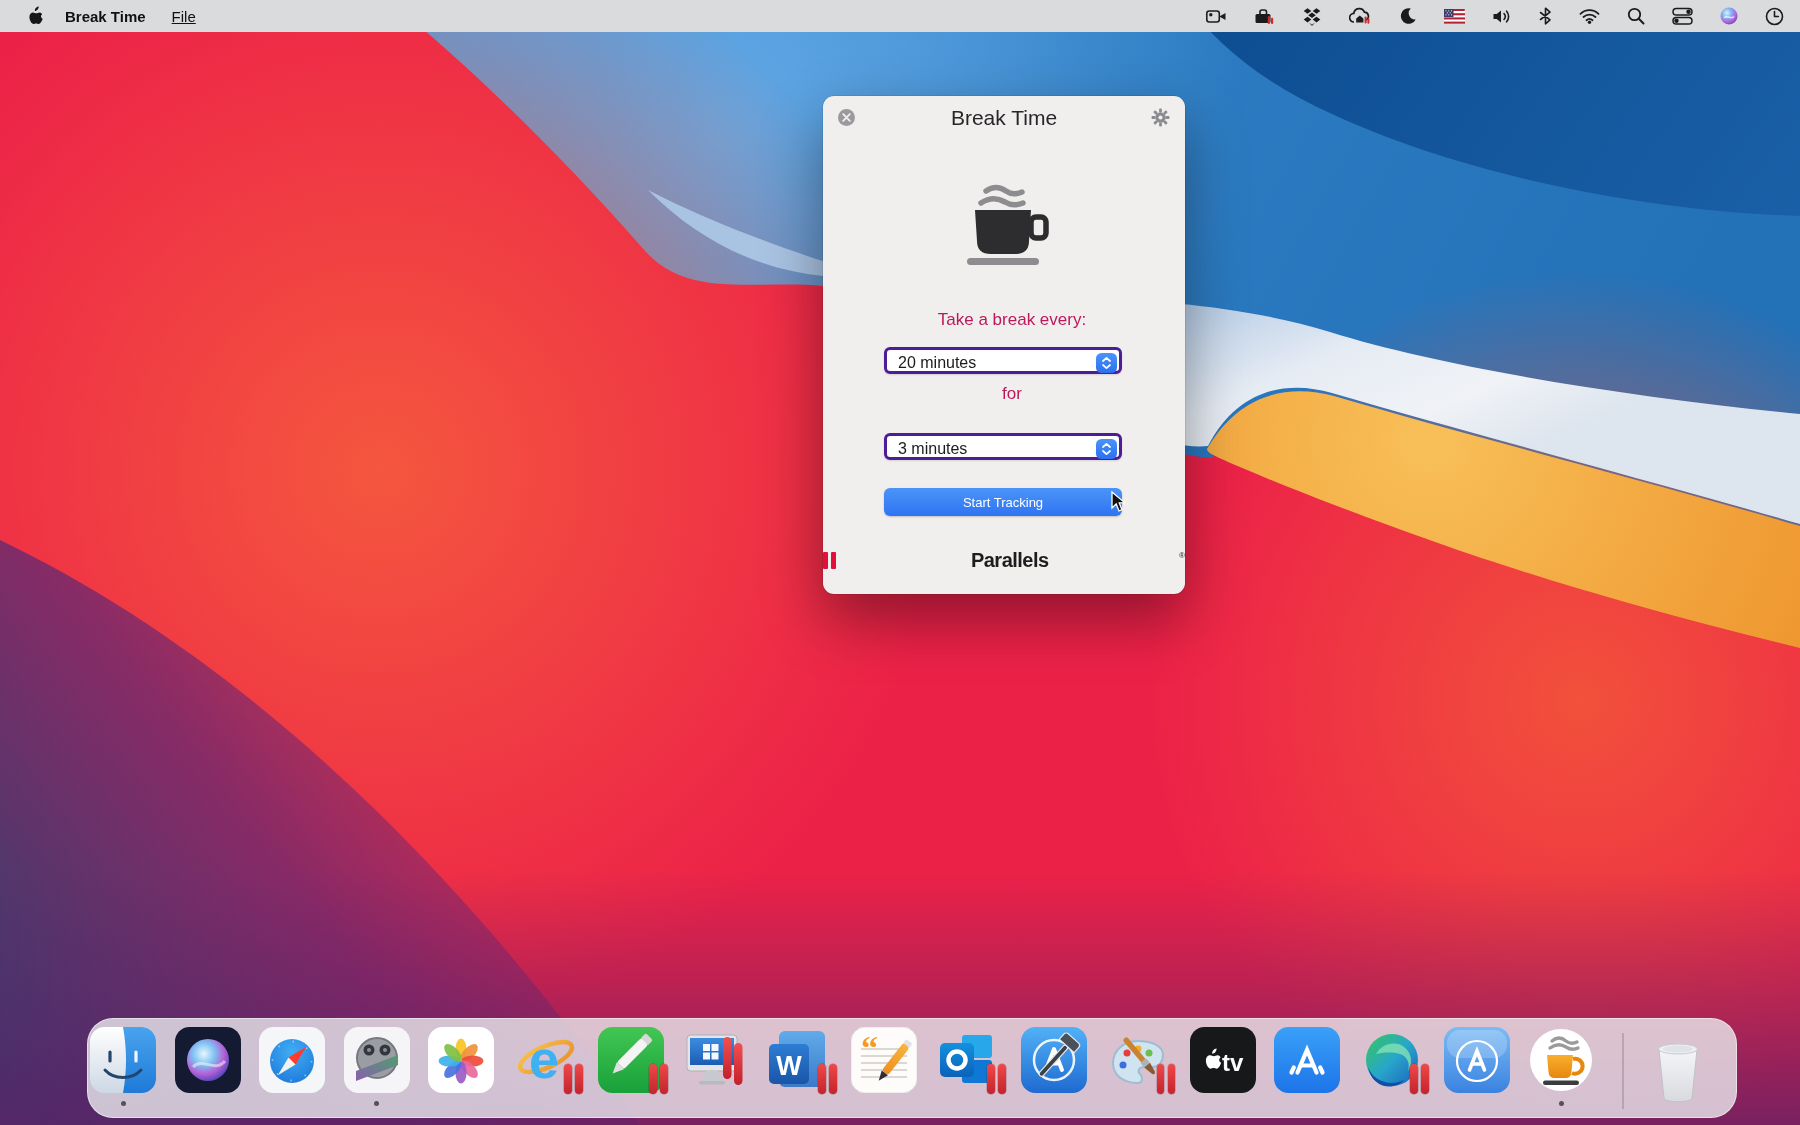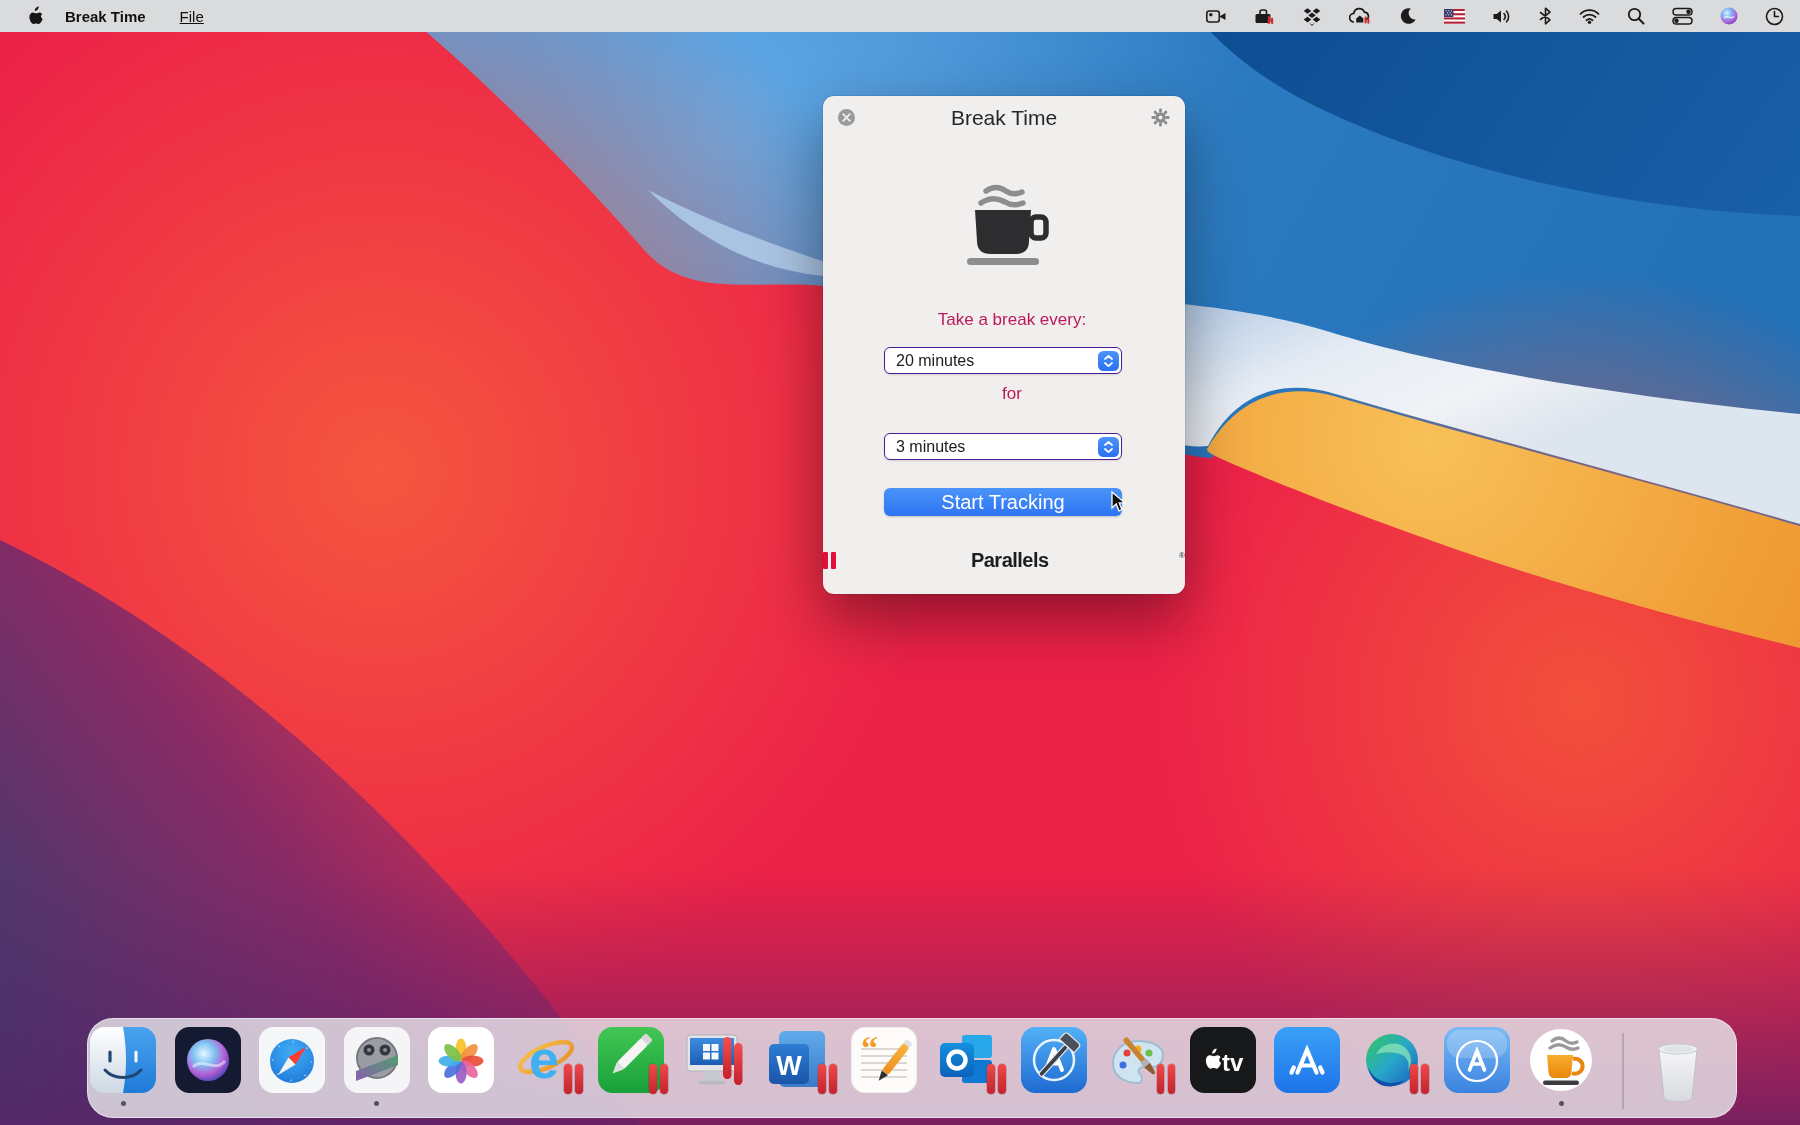"File" .mb-item { margin-left: 34px -> 26px }
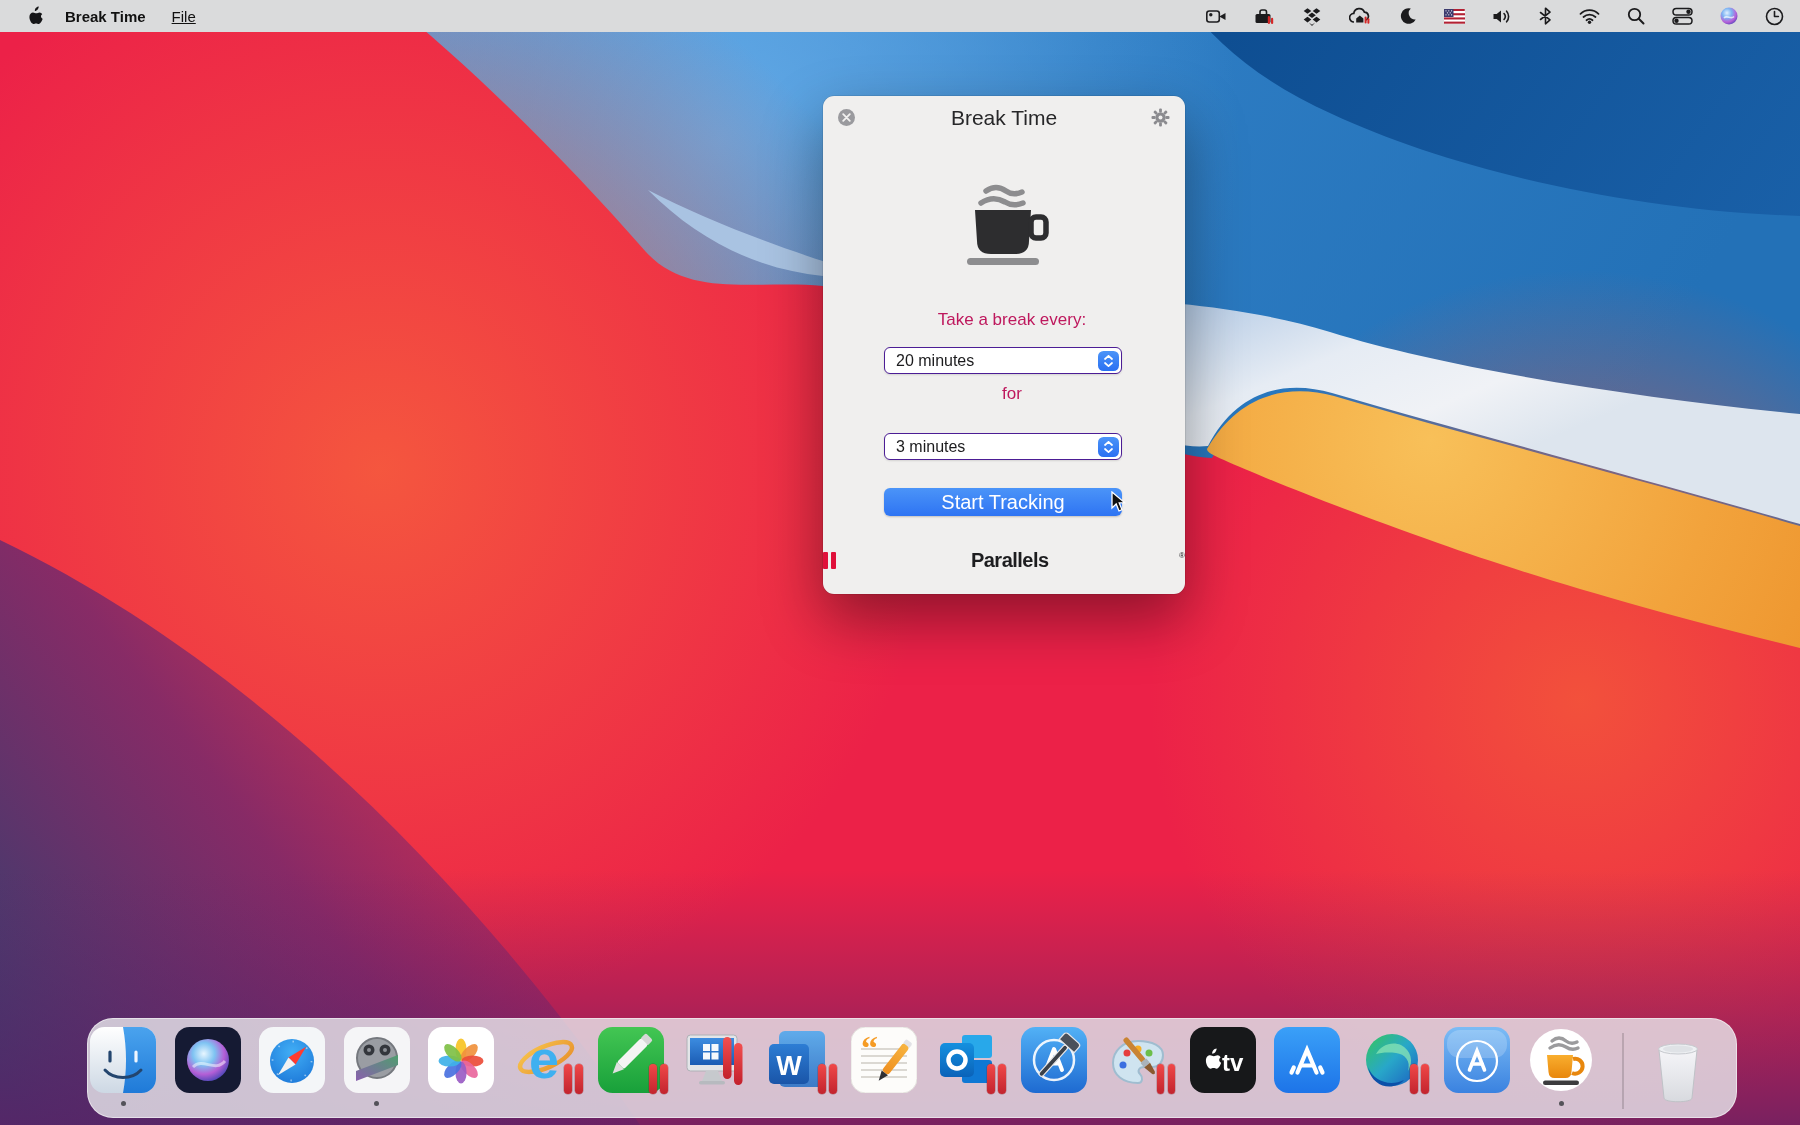"20 minutes" .dd { border: 1px solid #4c1d95 -> 3px solid #4c1d95 }
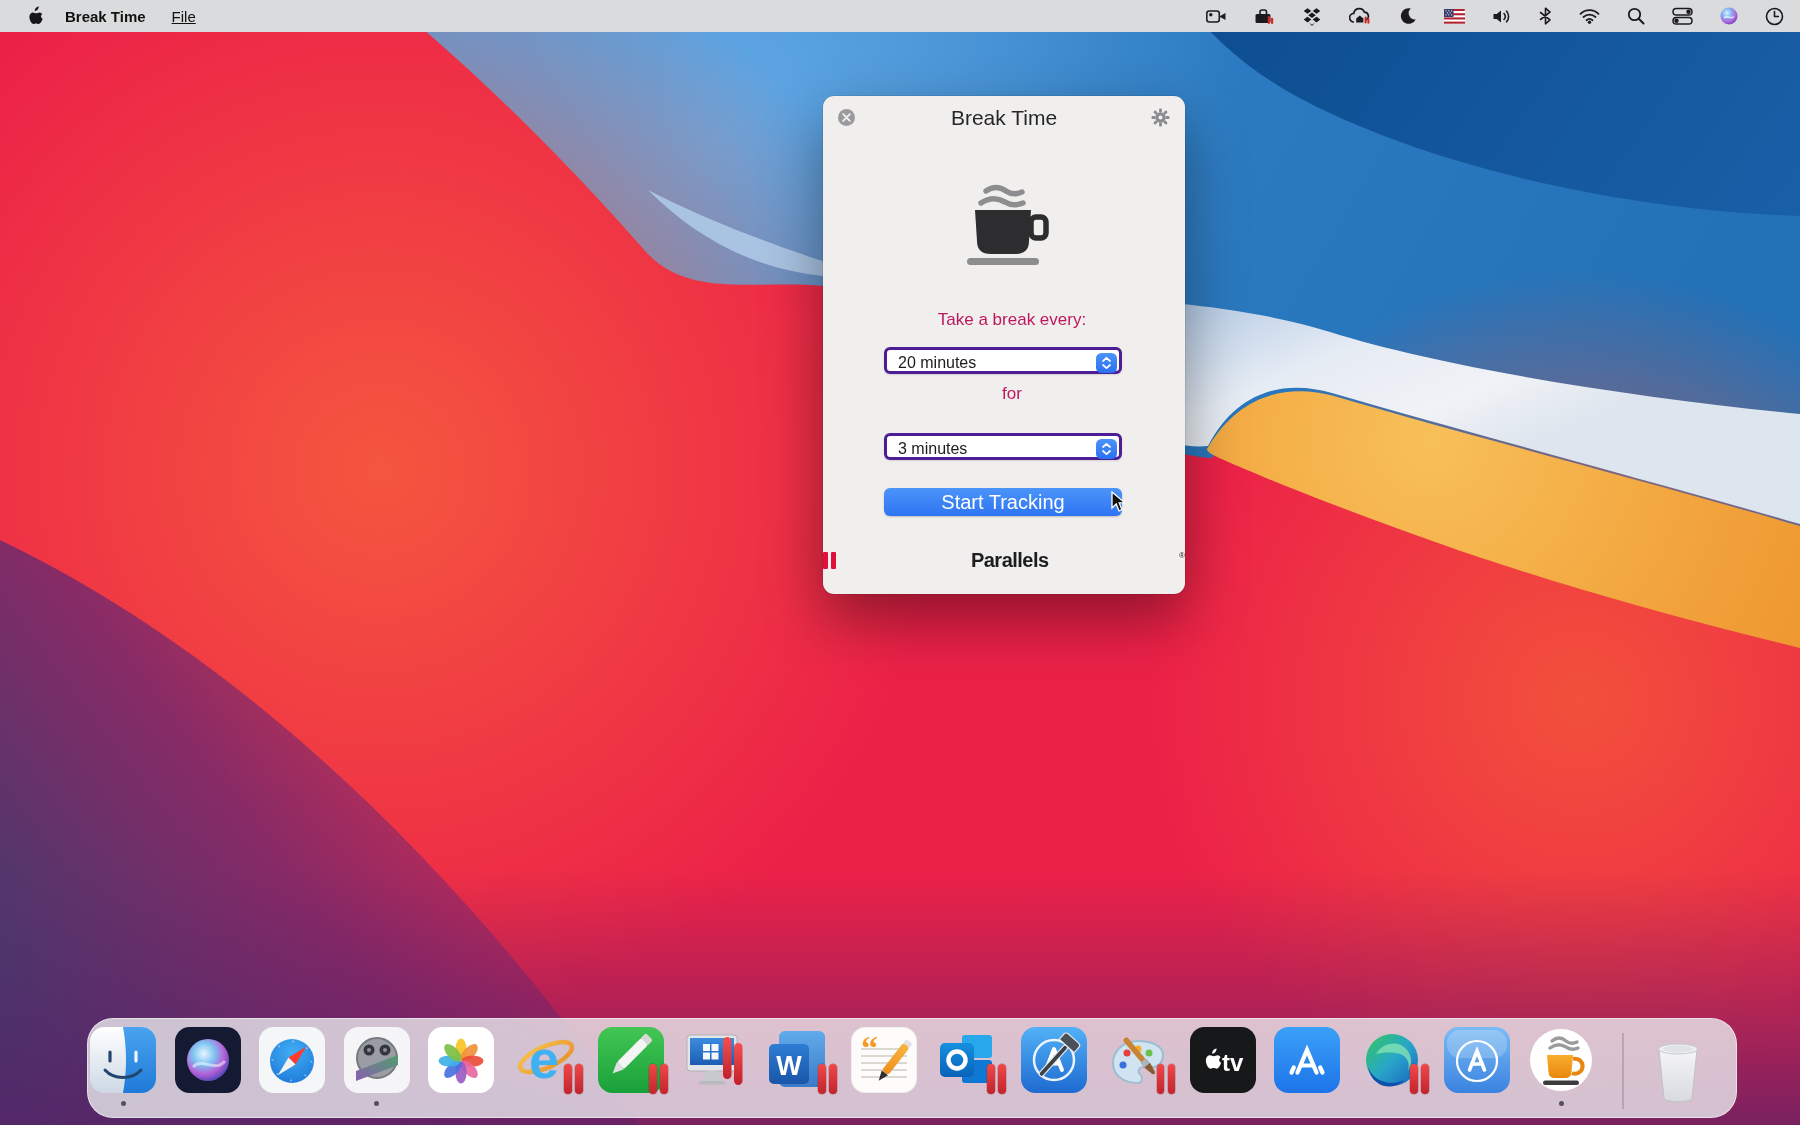"Start Tracking" .btn span { font-size: 20px -> 13px }
